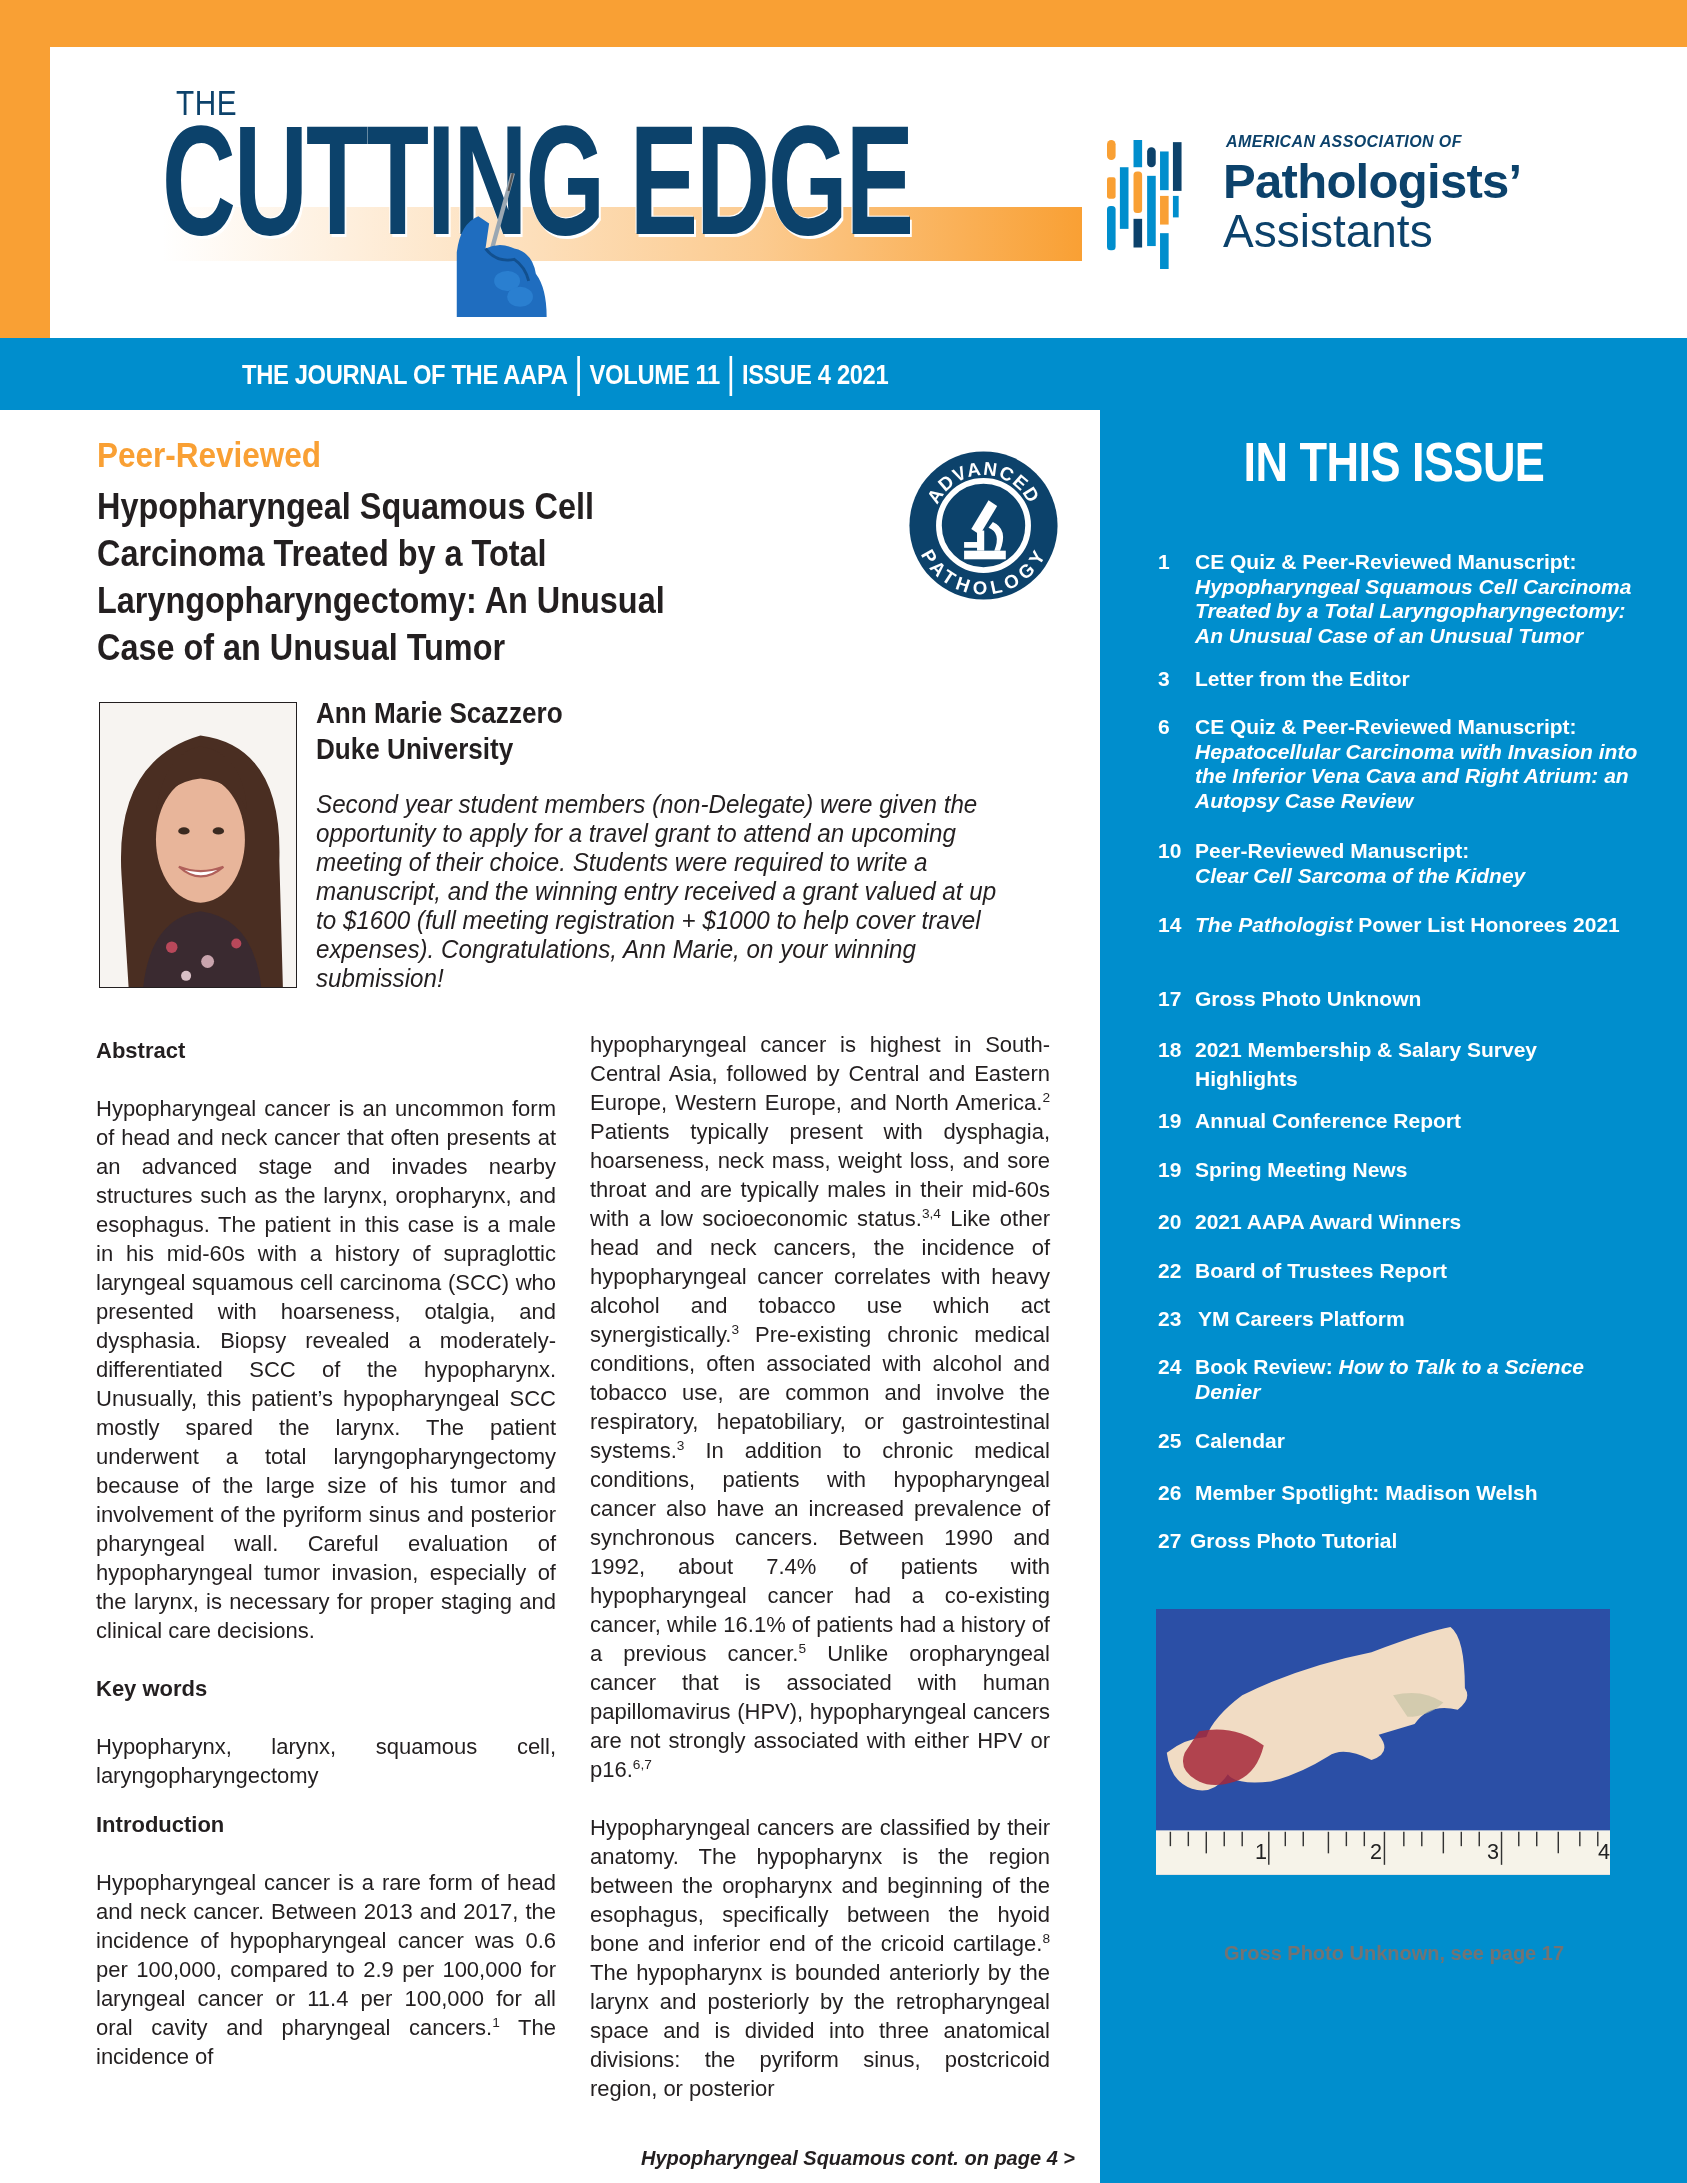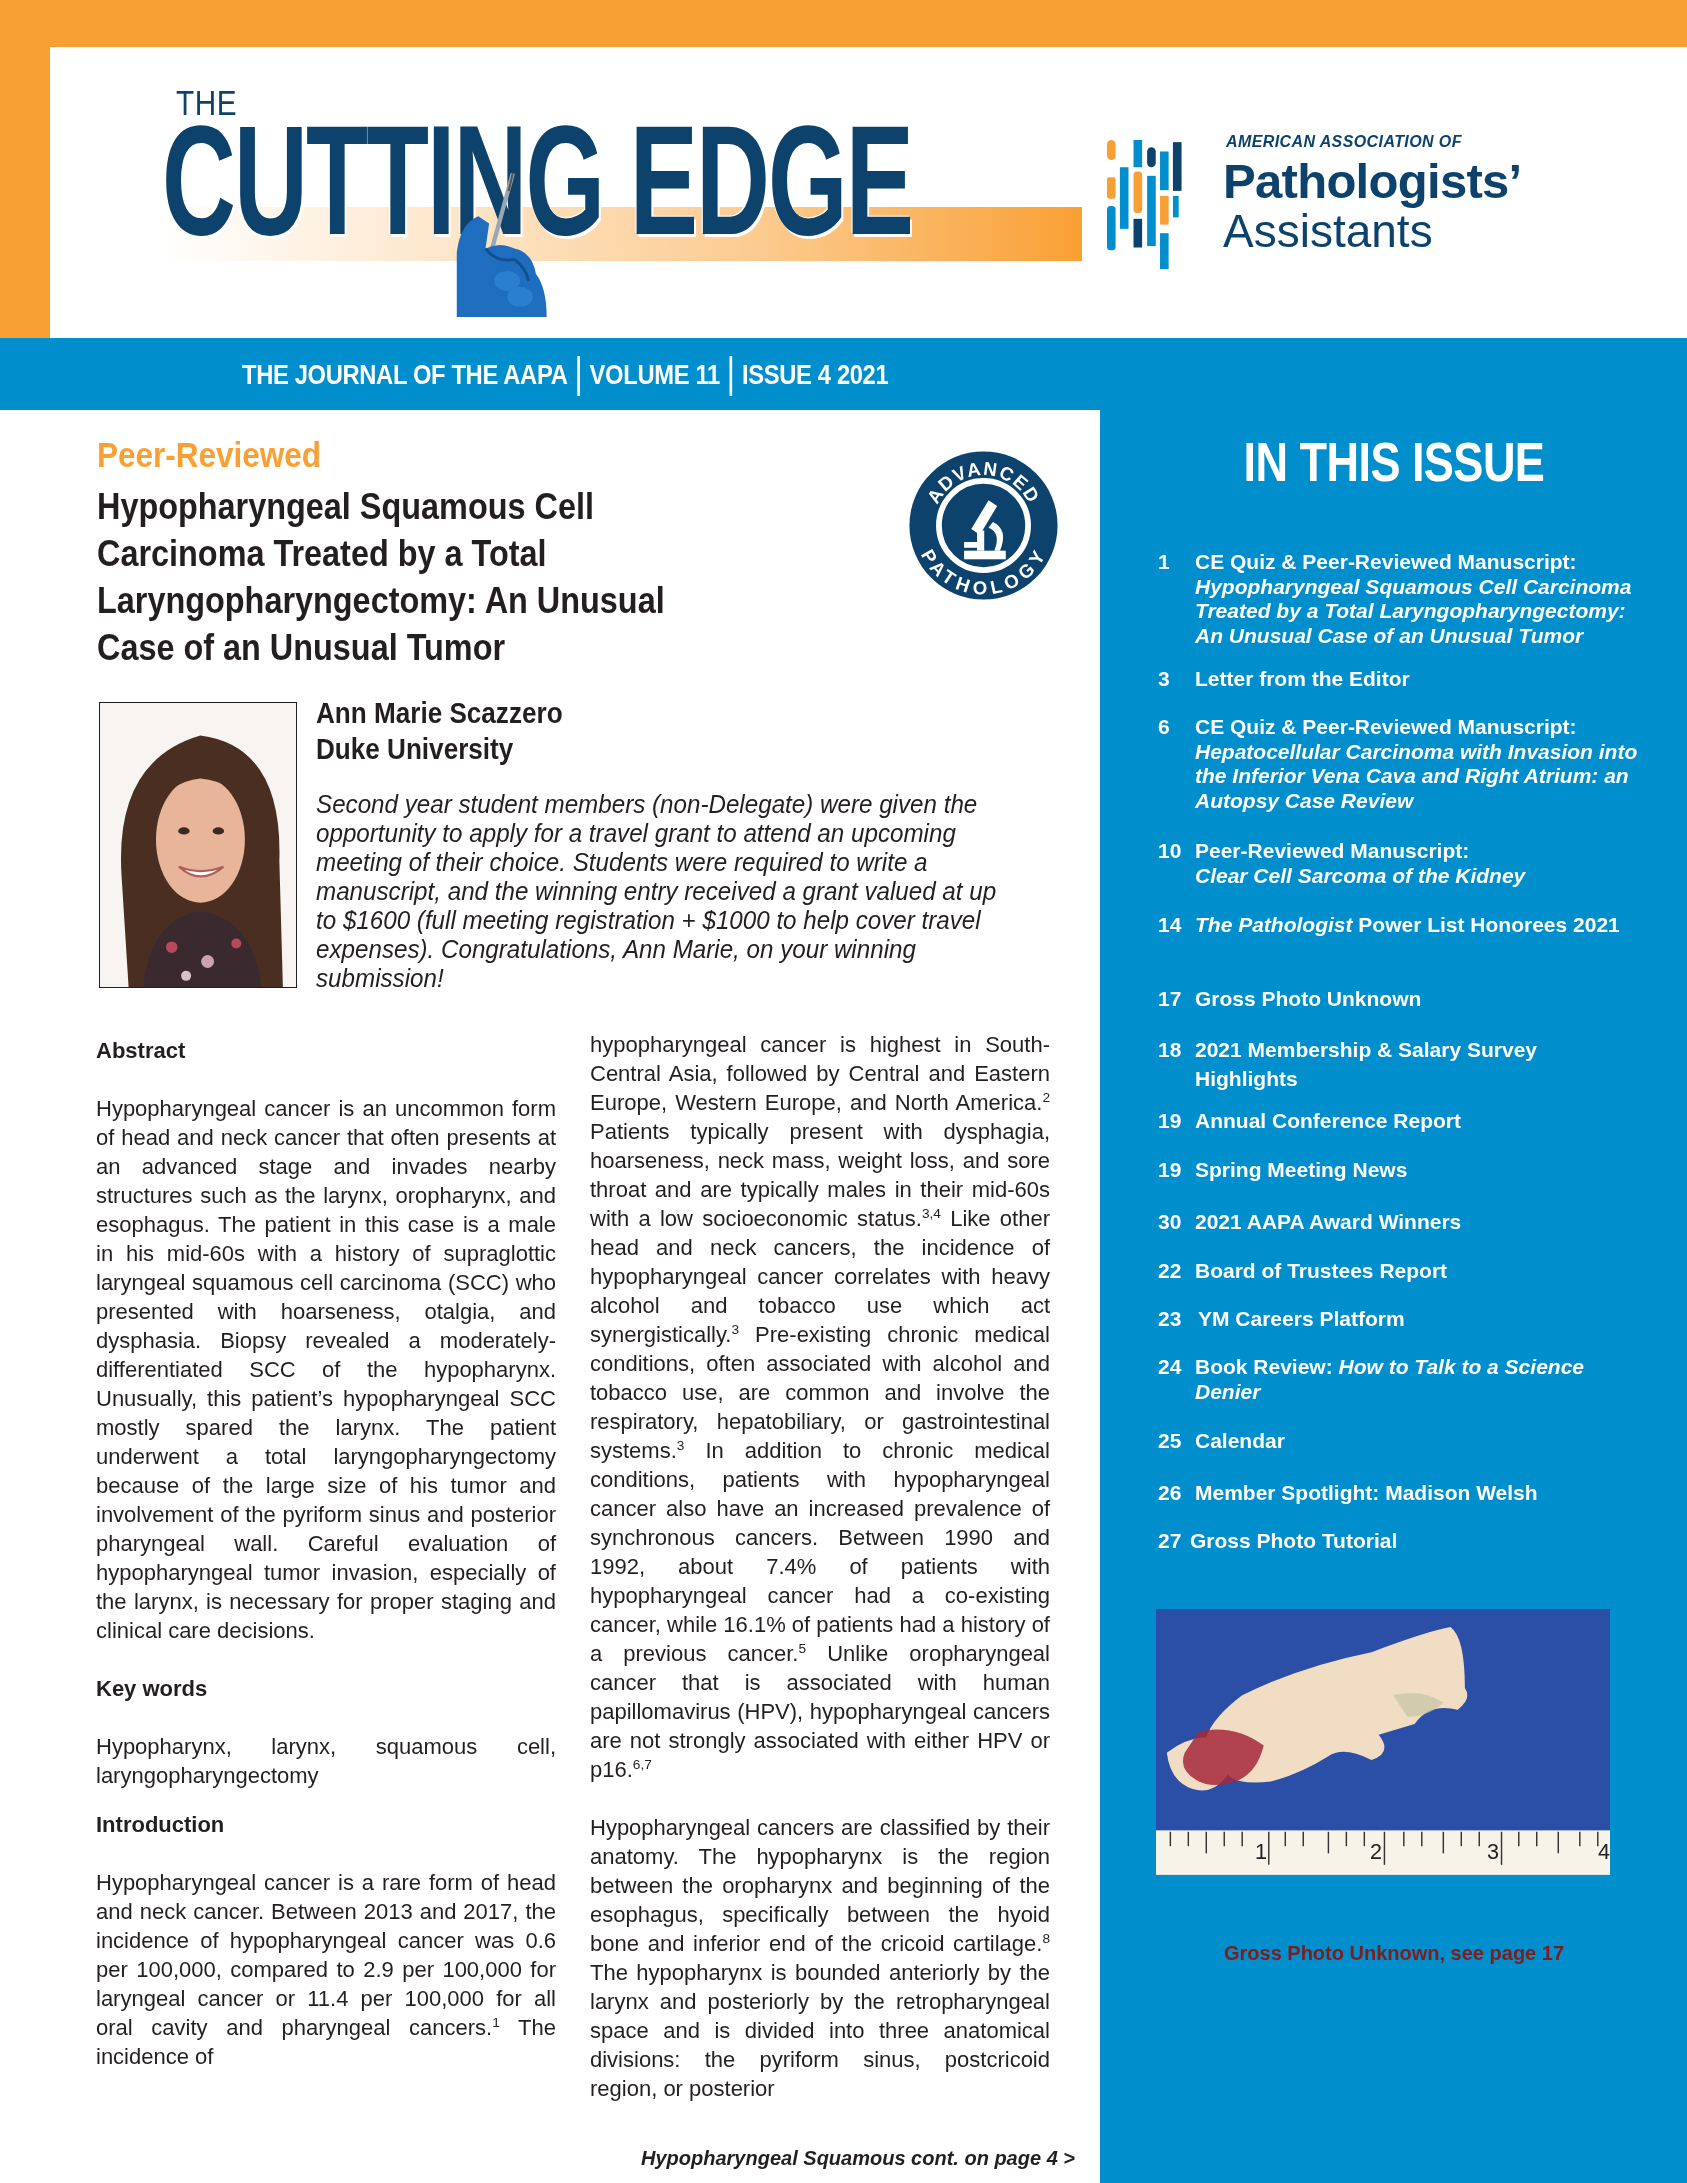"30" span.toc-num { text: 30 -> 20 }
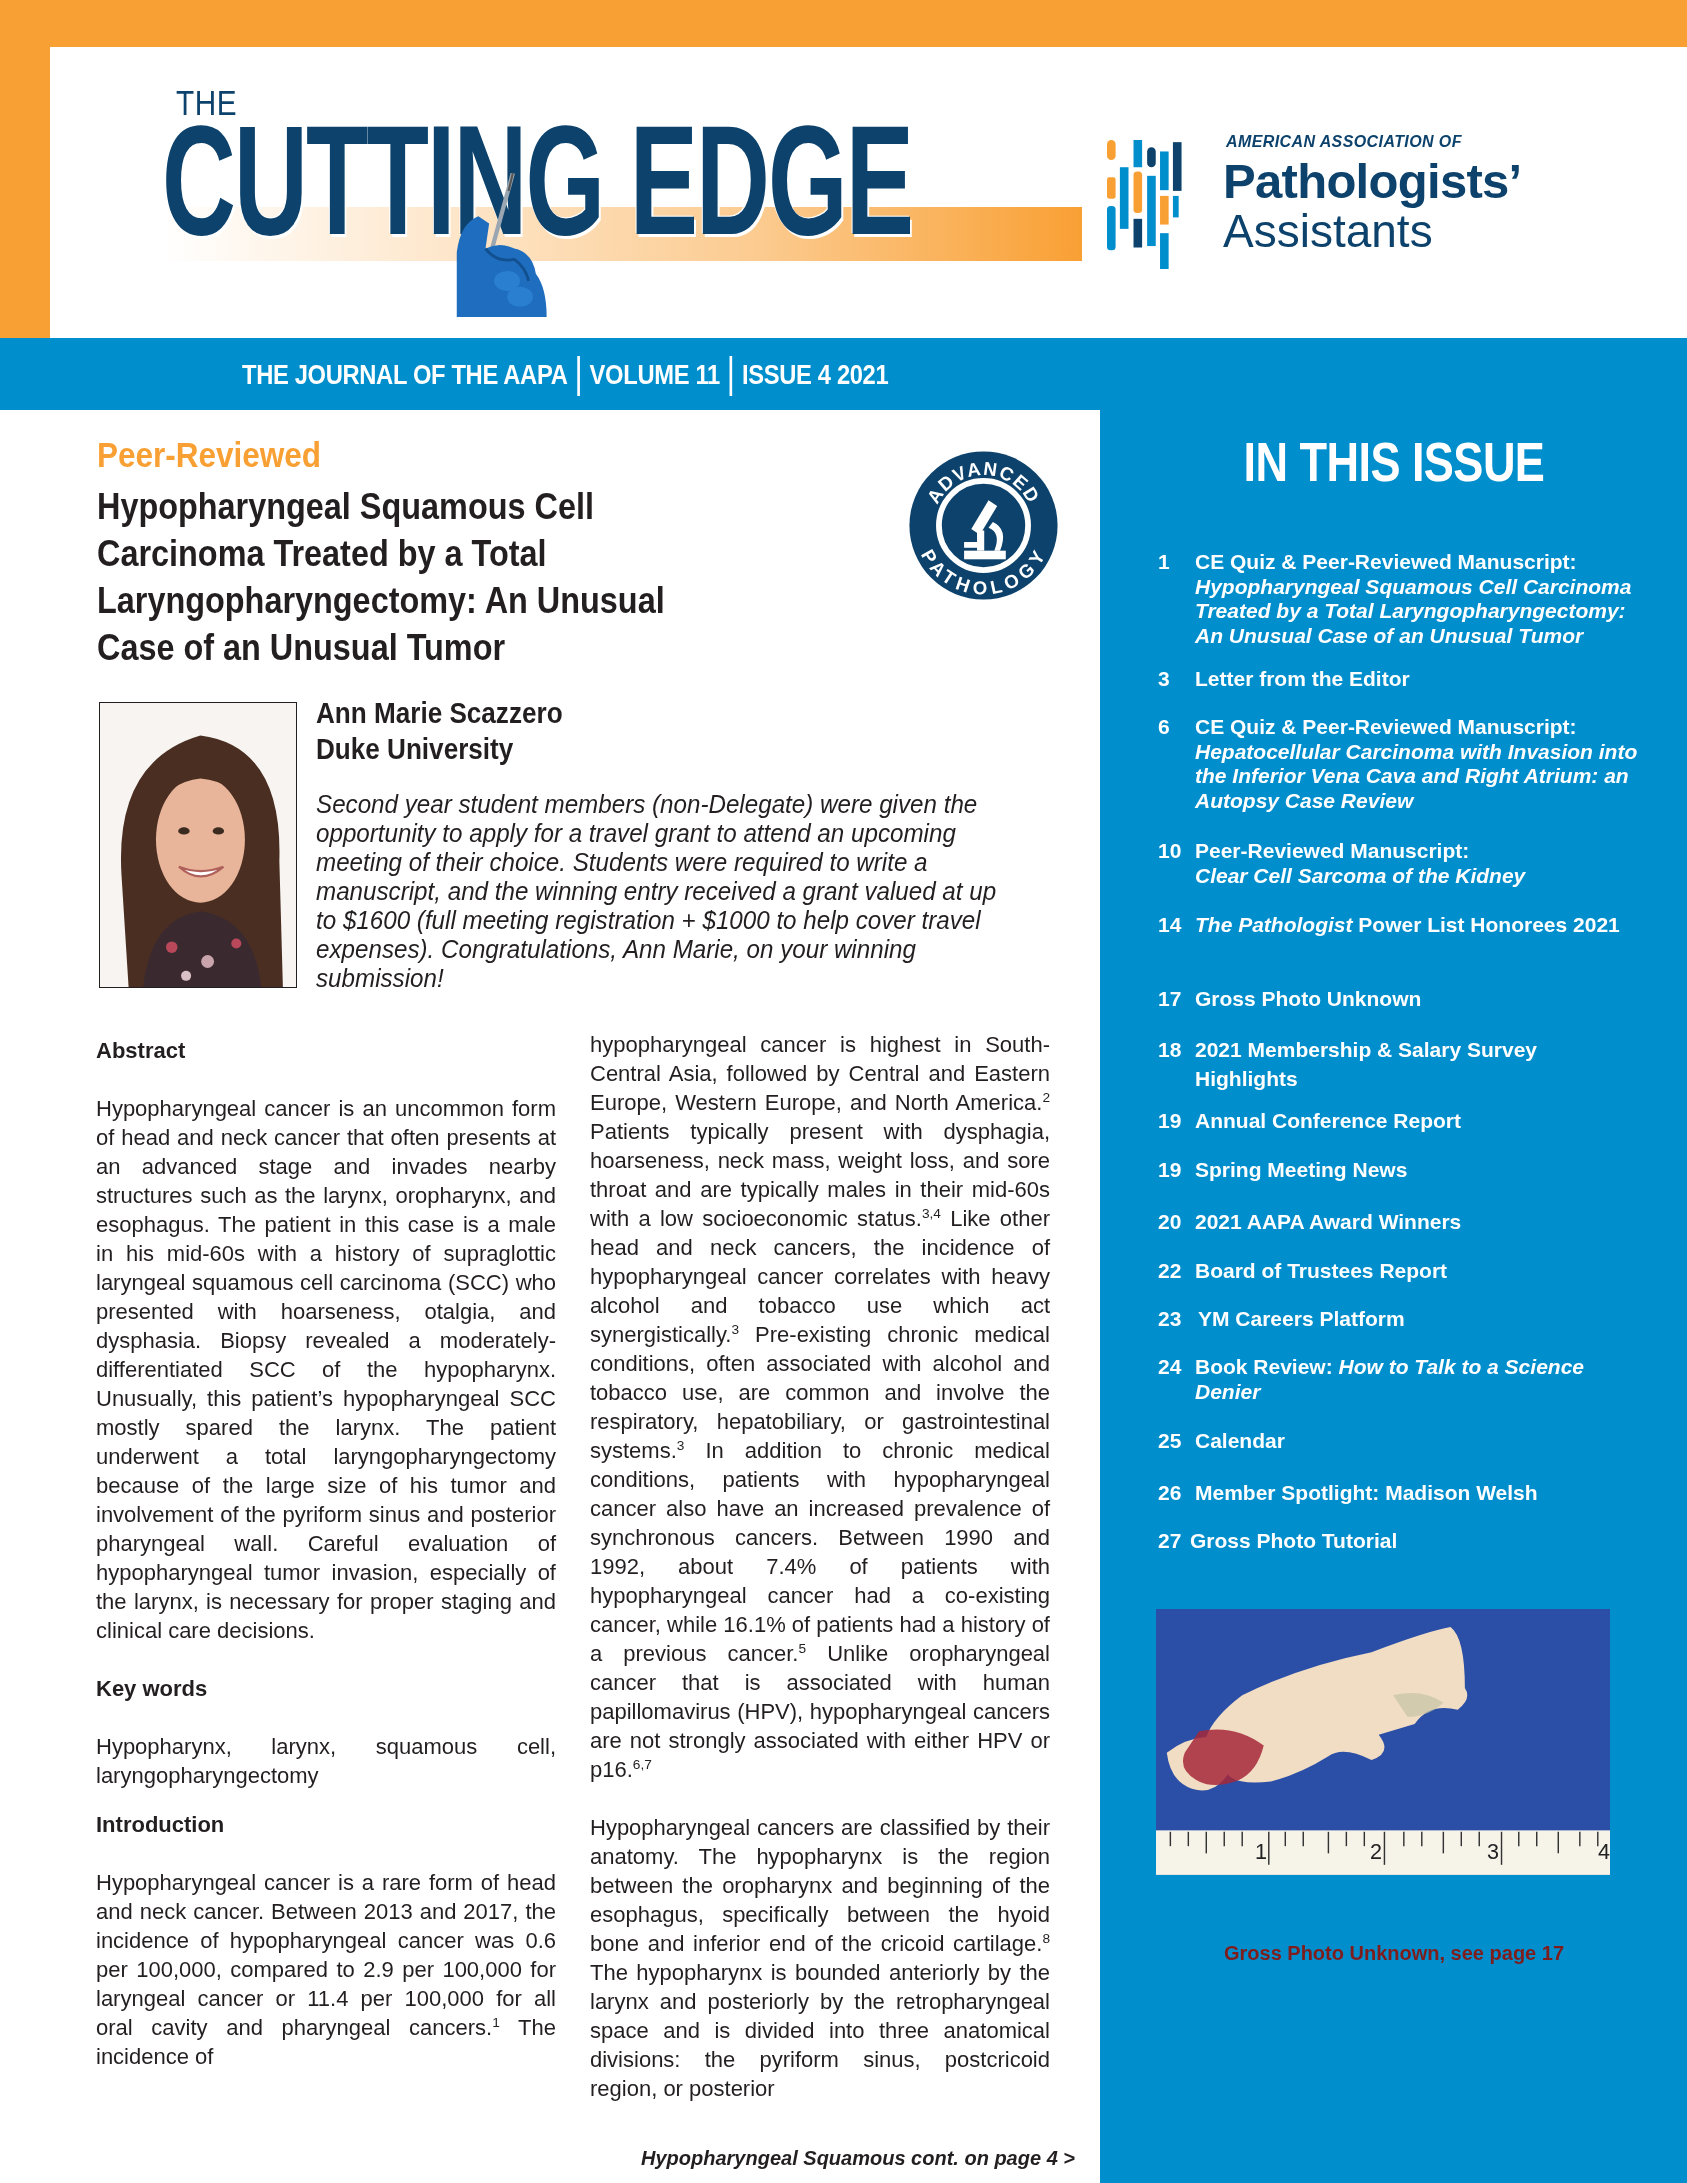"Gross Photo Unknown, see page" .gross-caption { color: #7f1d1d -> #737373 }
